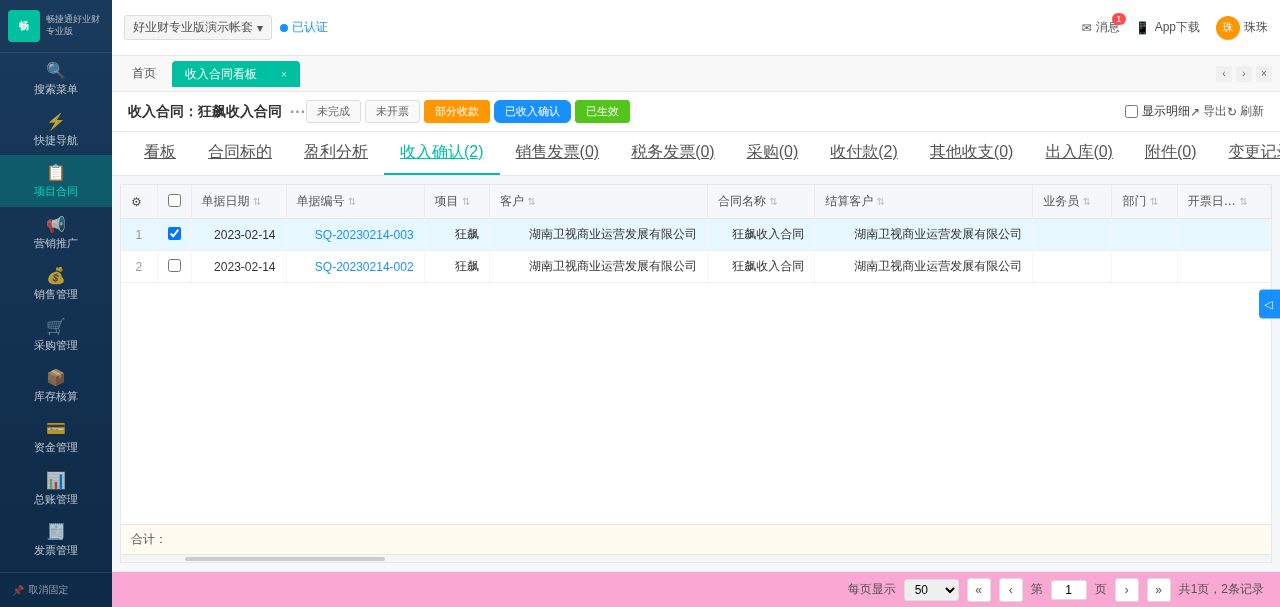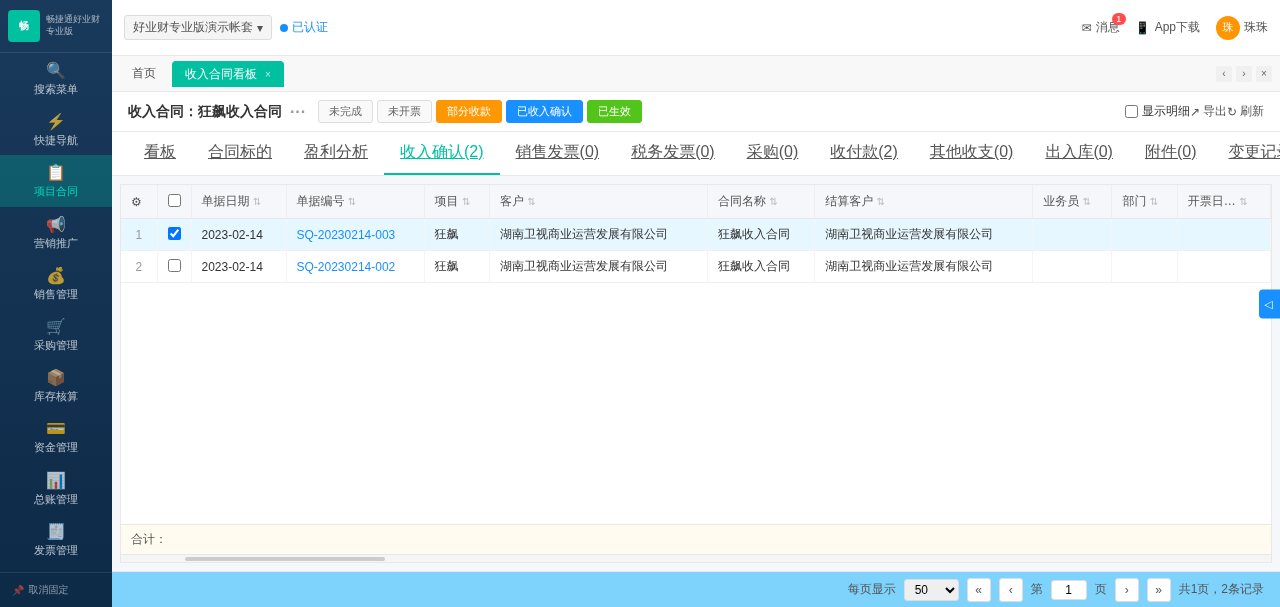"收入合同看板" .tabbar-tab { gap: 8px -> 24px }
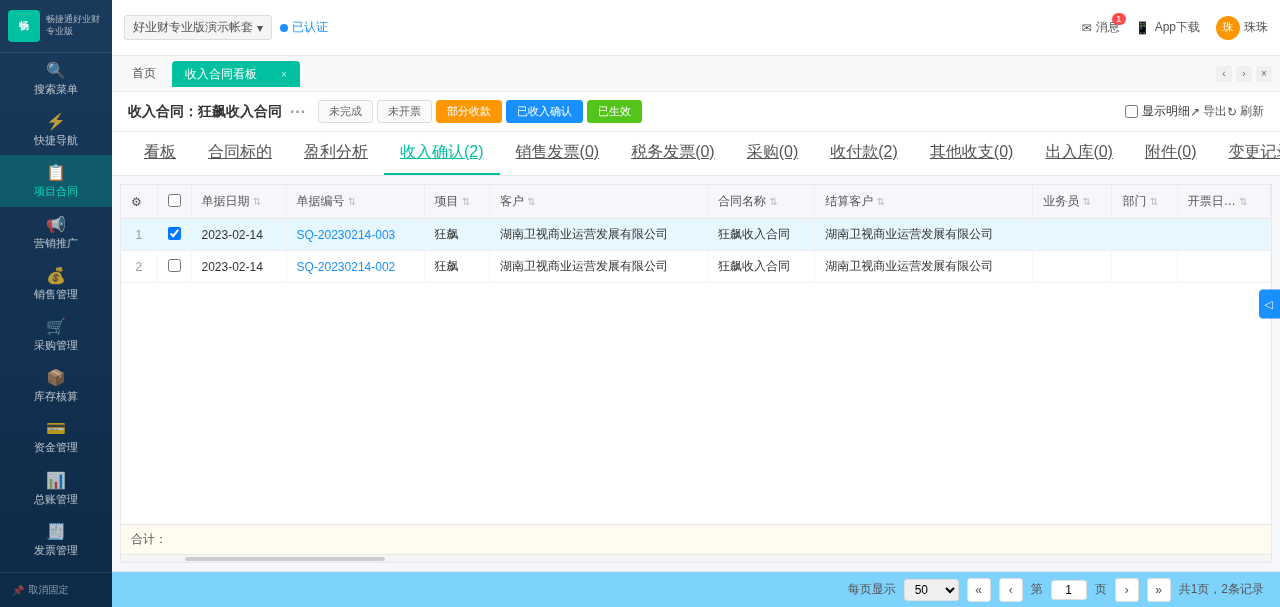"收入合同：狂飙收入合同" div { gap: 12px -> none }
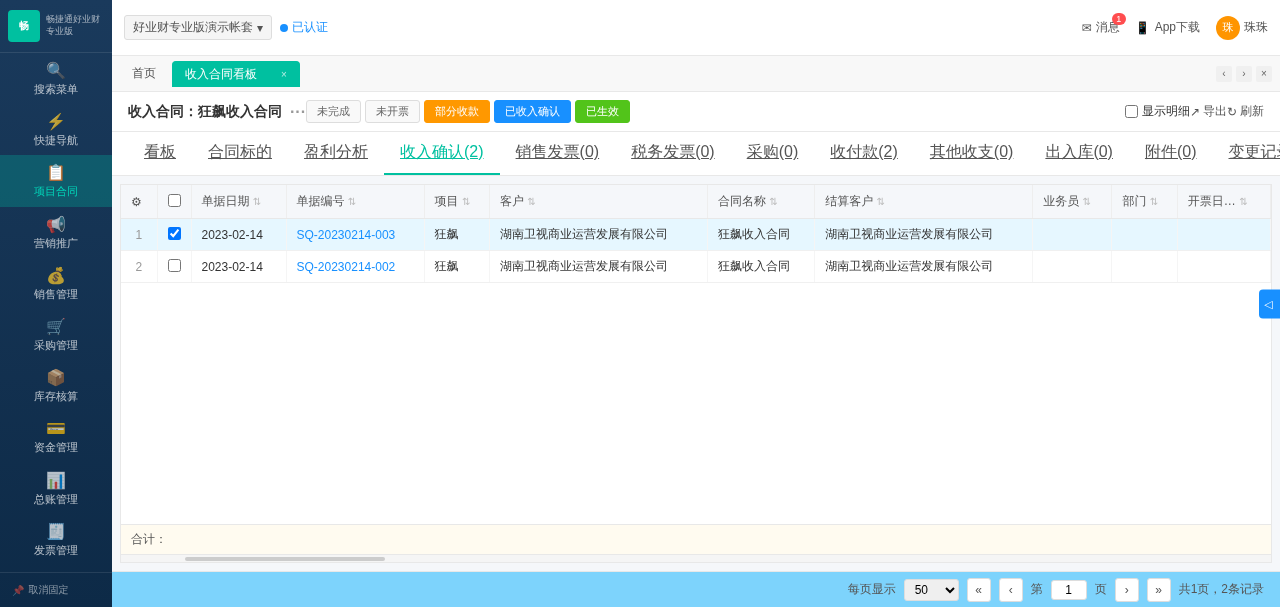"已收入确认" .status-btn.blue-active { border-radius: none -> 6px }
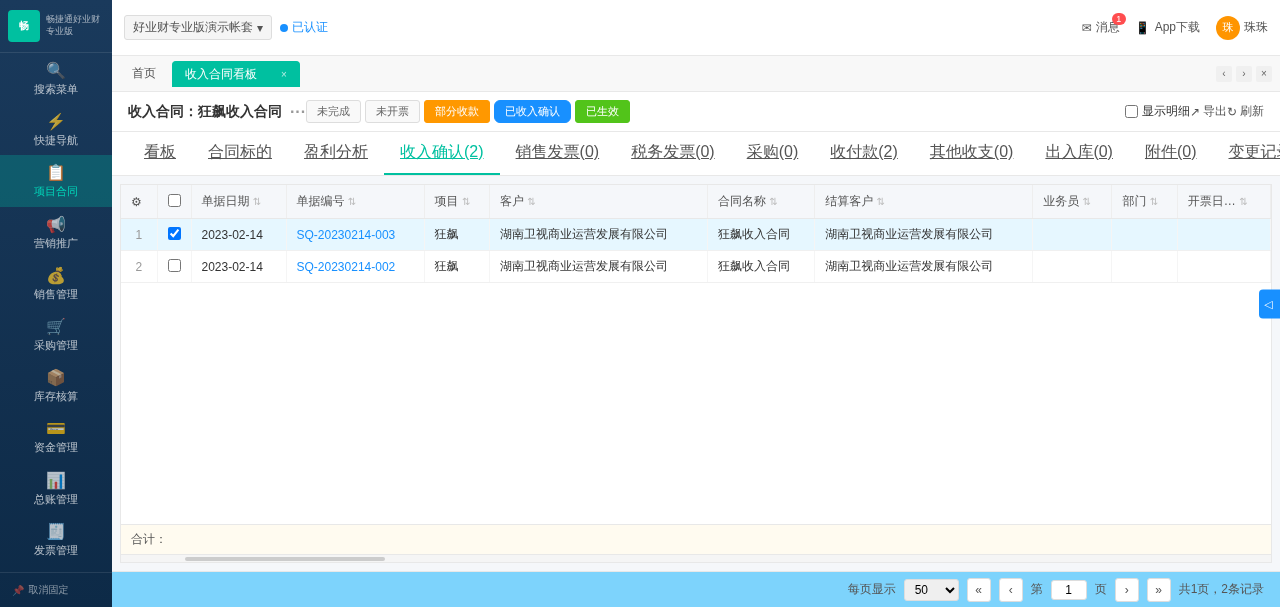"2023-02-14" td { text-align: none -> right }
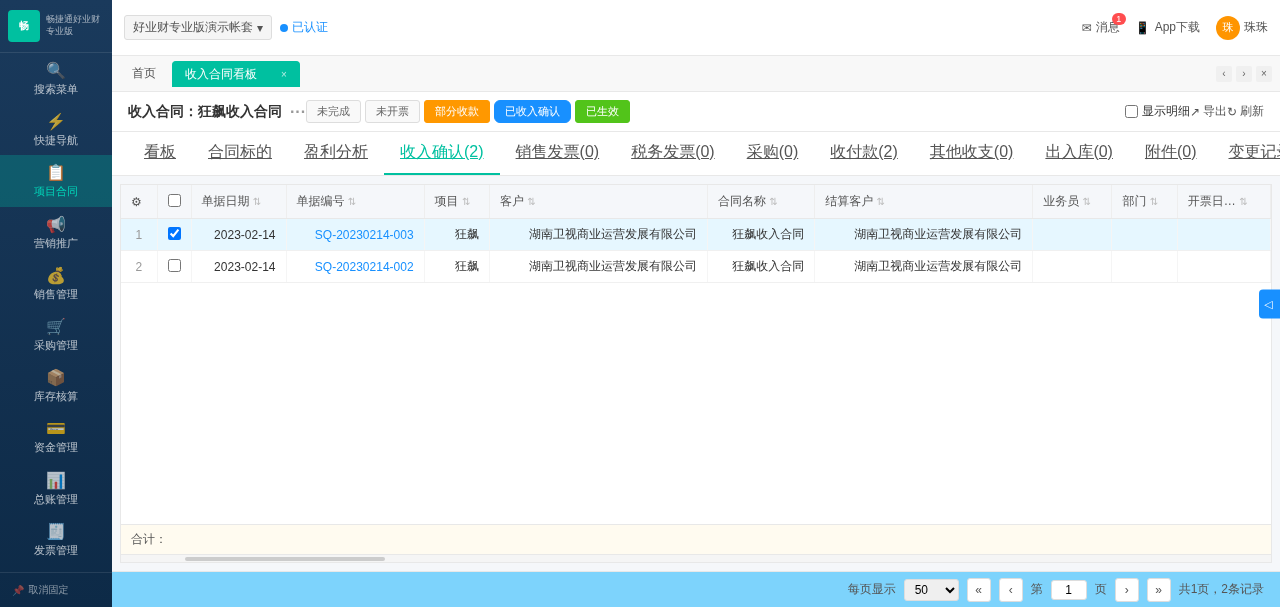"每页显示" .pagination { background: #7dd3fc -> #f9a8d4 }
